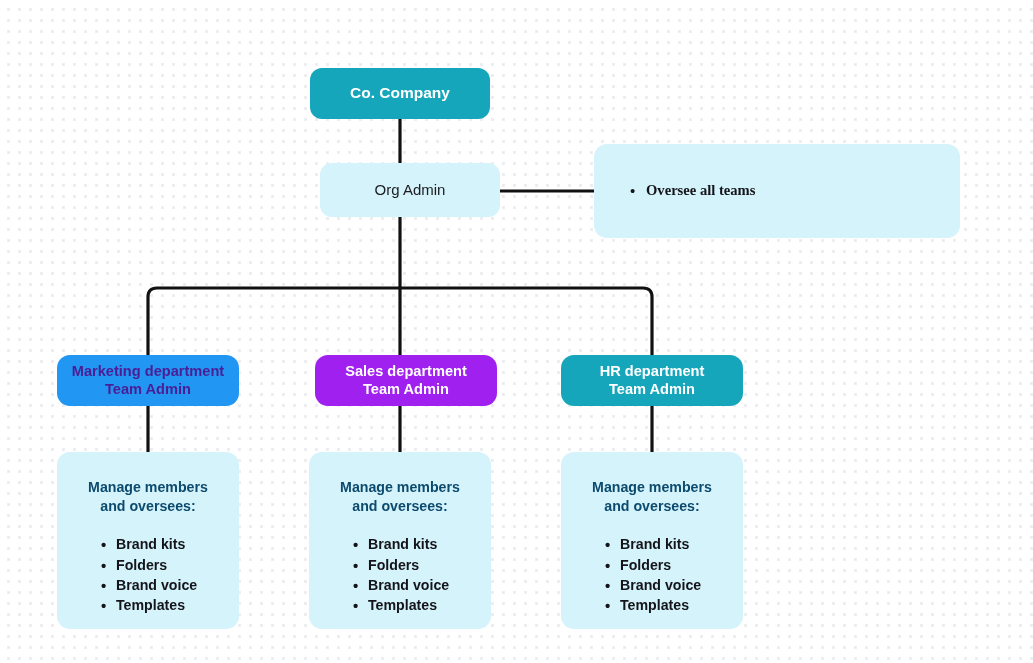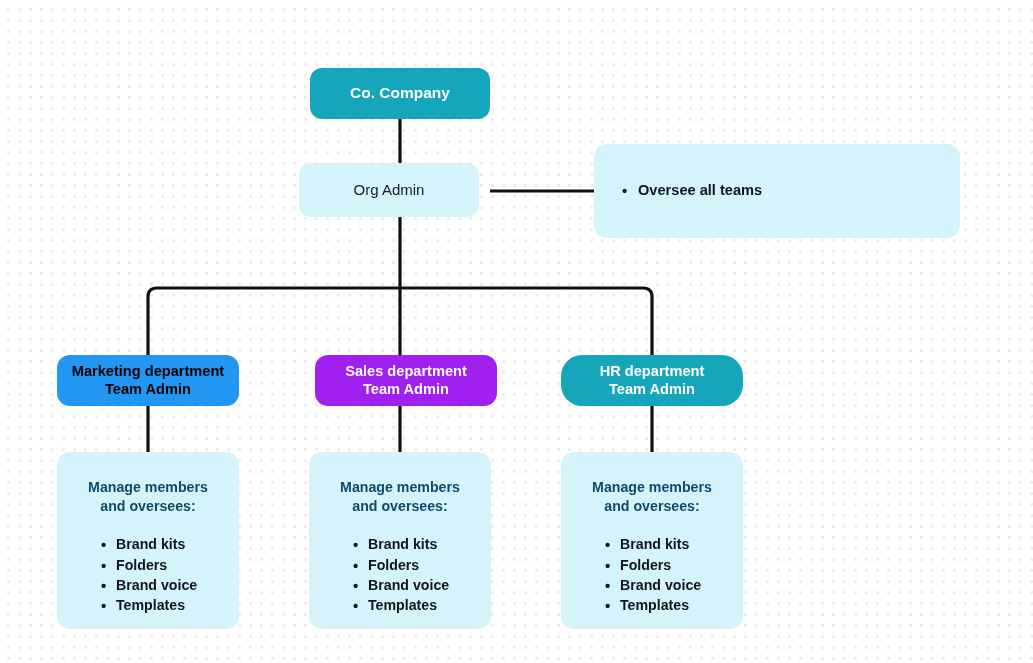"Org Admin" #node-org-admin { left: 299px -> 320px }
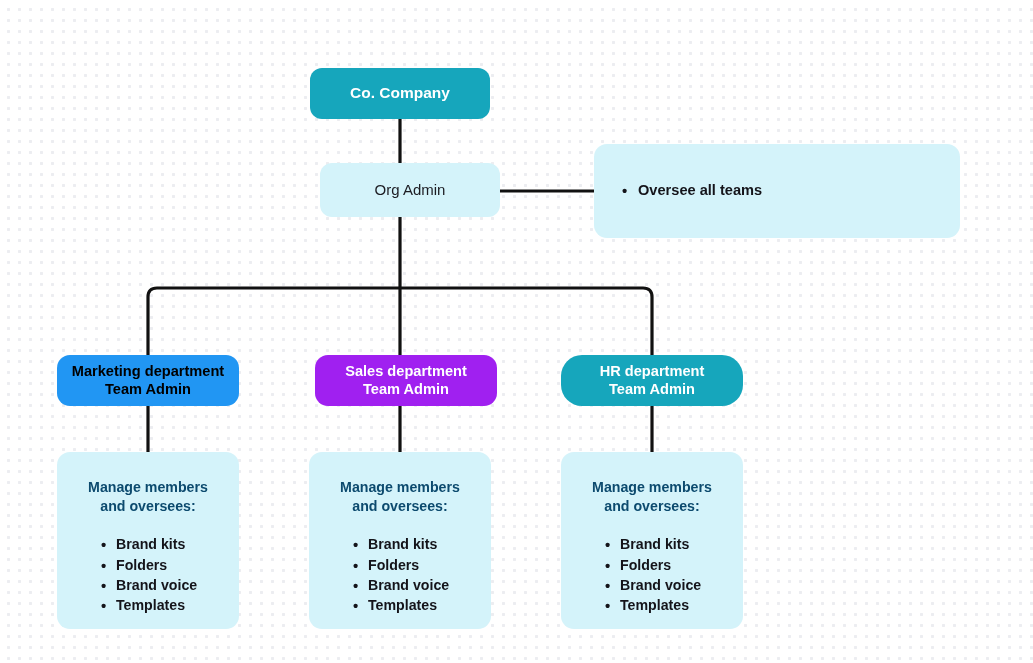"Oversee all teams" #panel-org-duties ul { font-family: none -> Liberation Serif, serif; padding-left: 28px -> 36px }
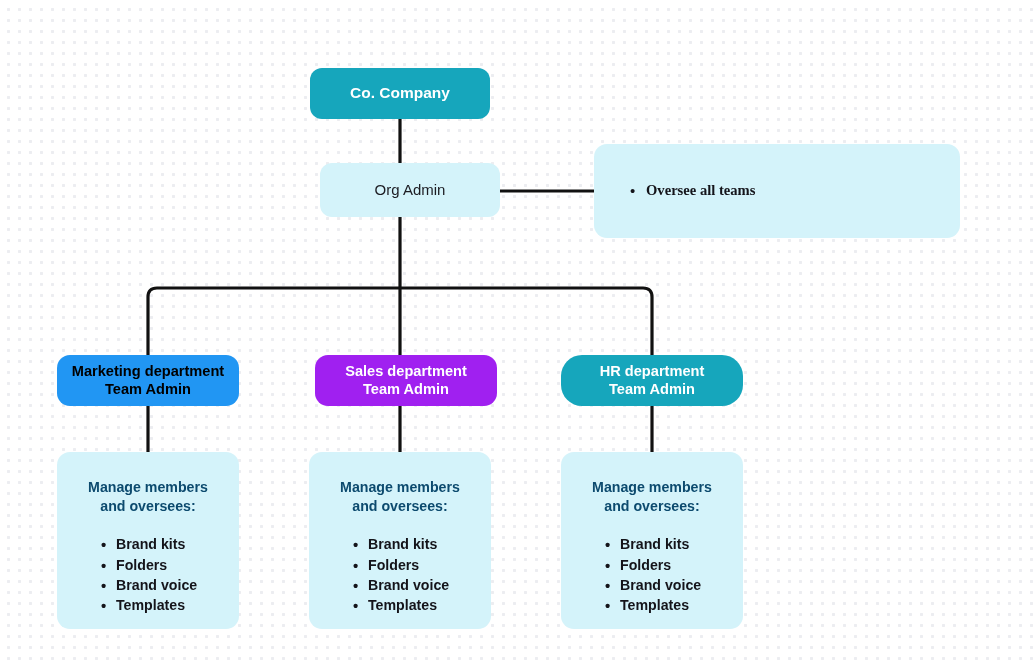"Marketing department" div.node { color: #000000 -> #4c1d95 }
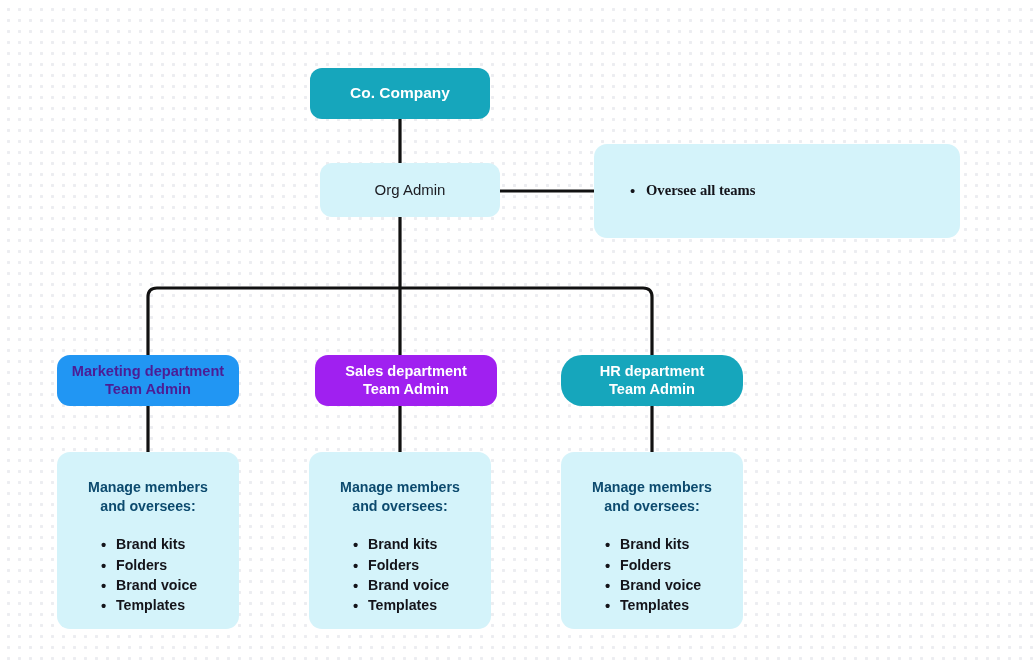"HR department" #node-dept-2 { border-radius: 21px -> none }
